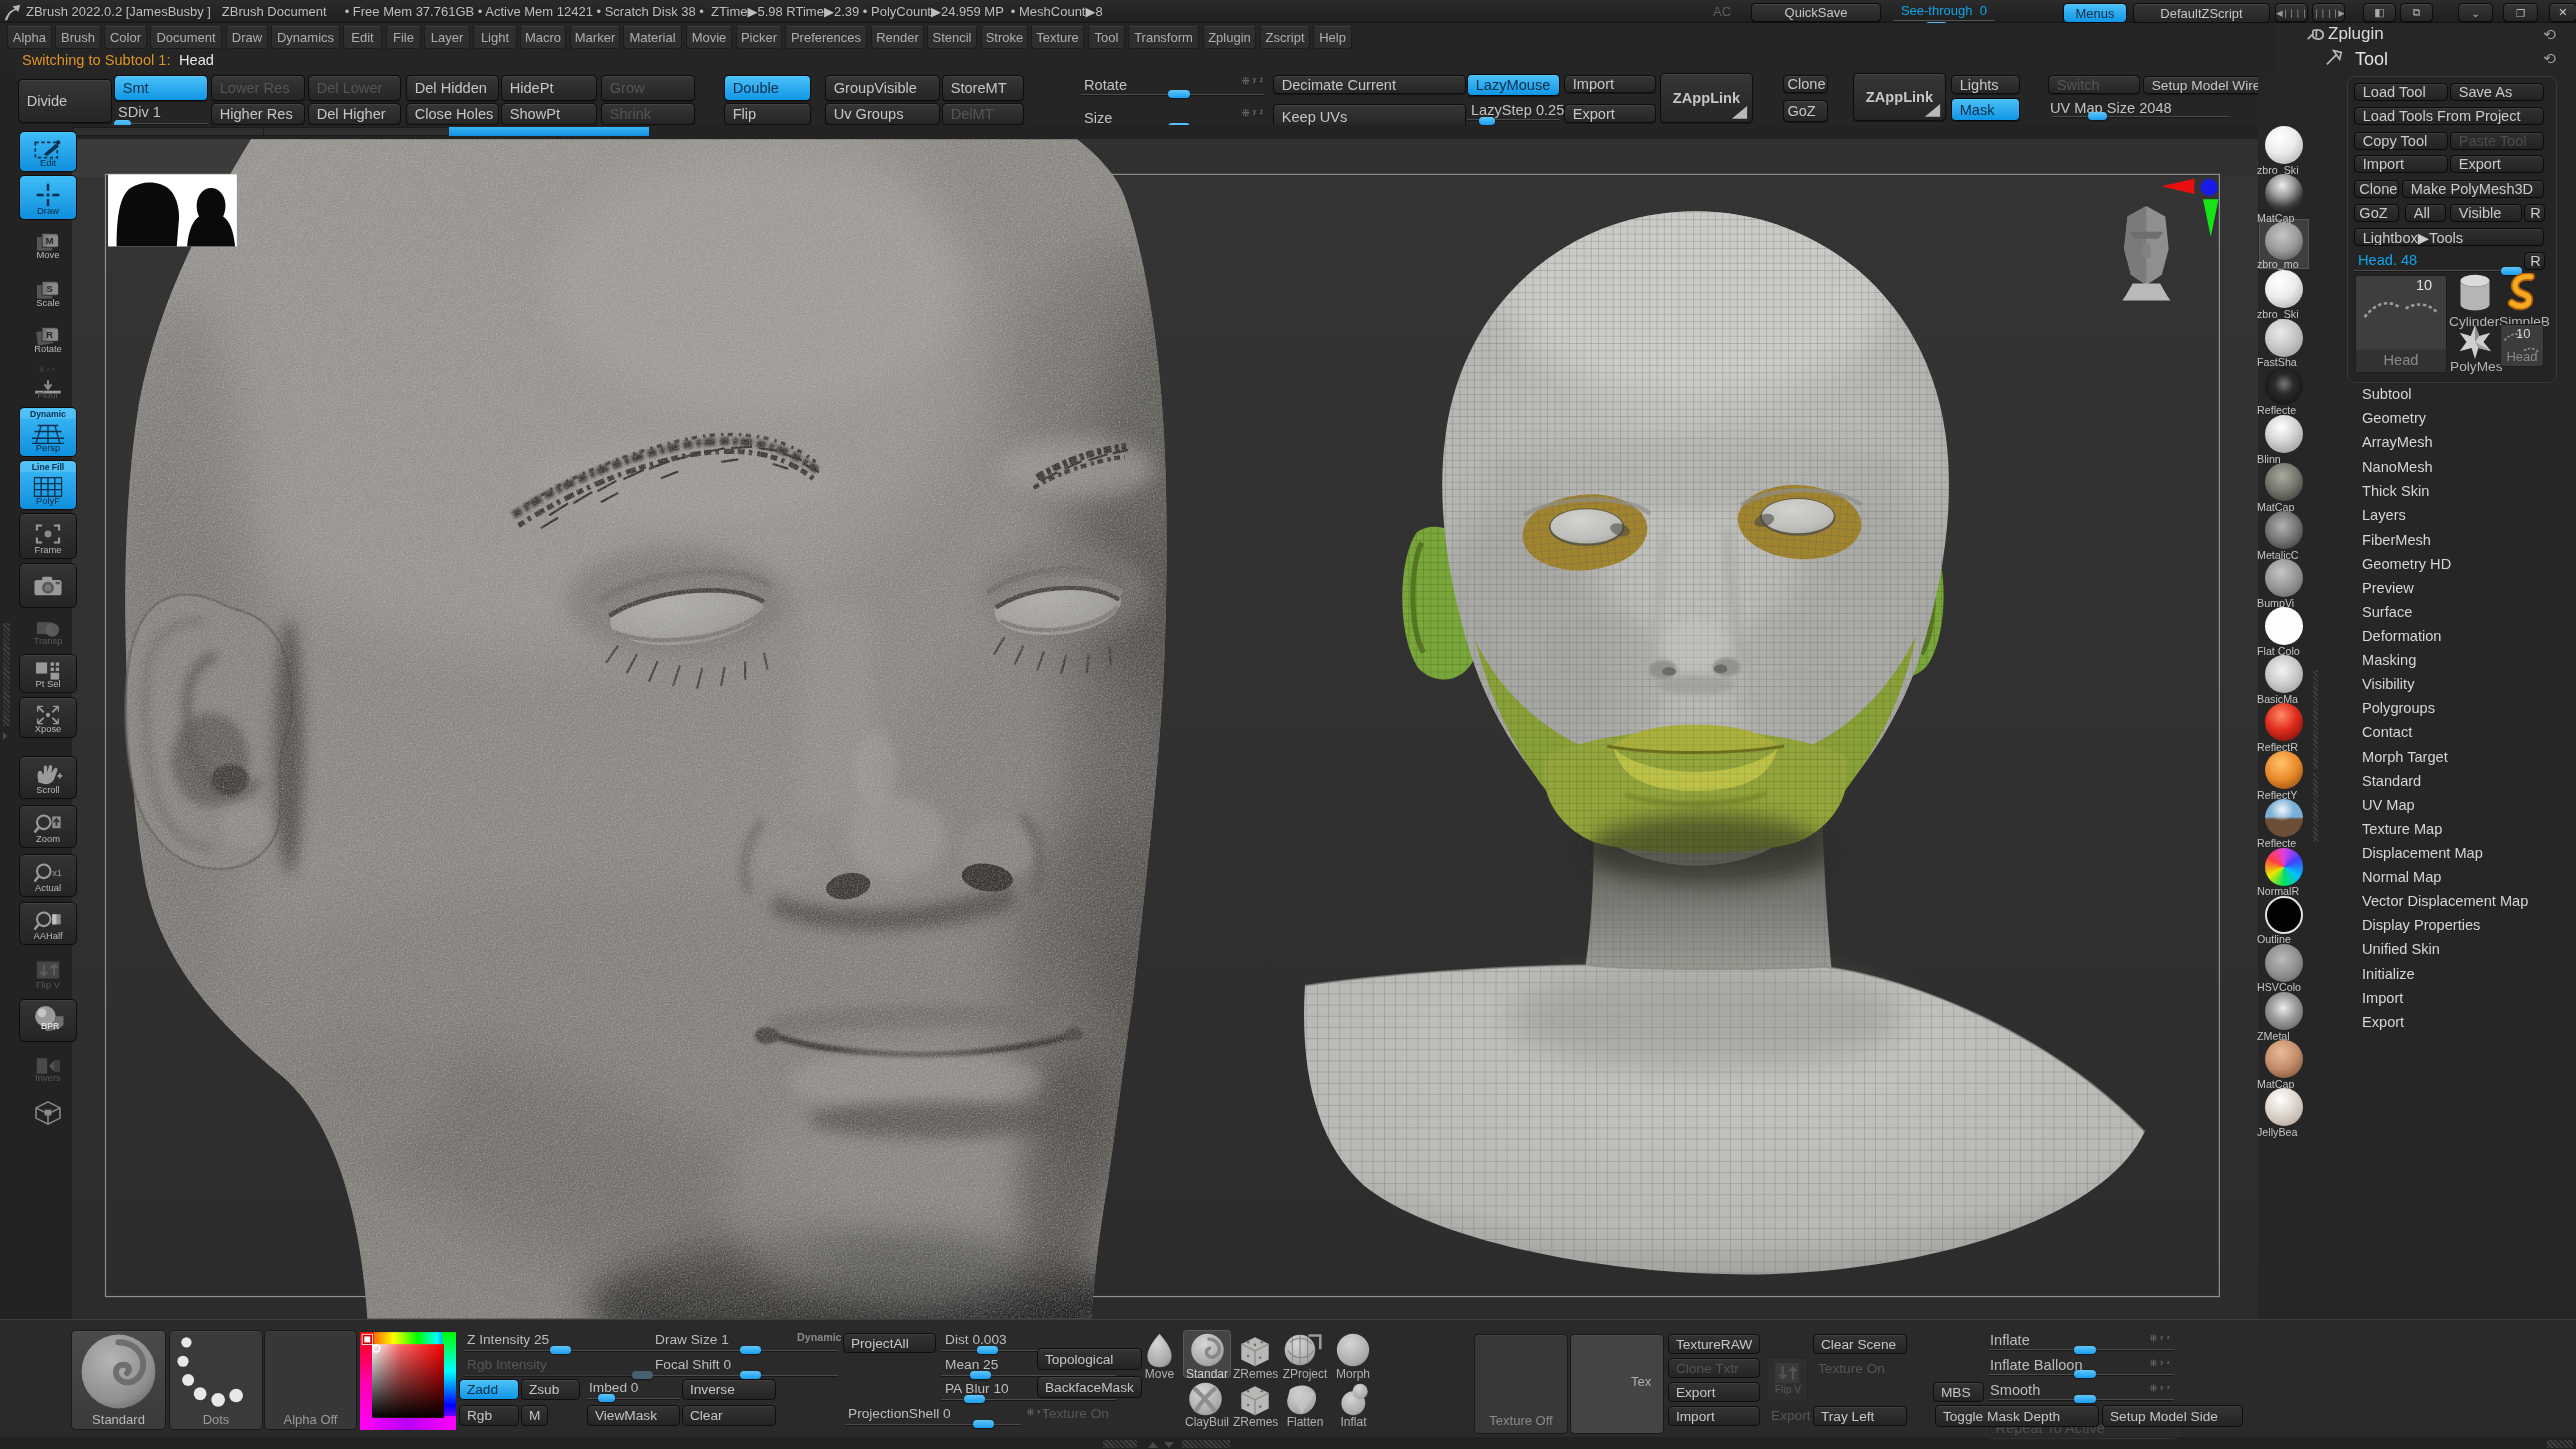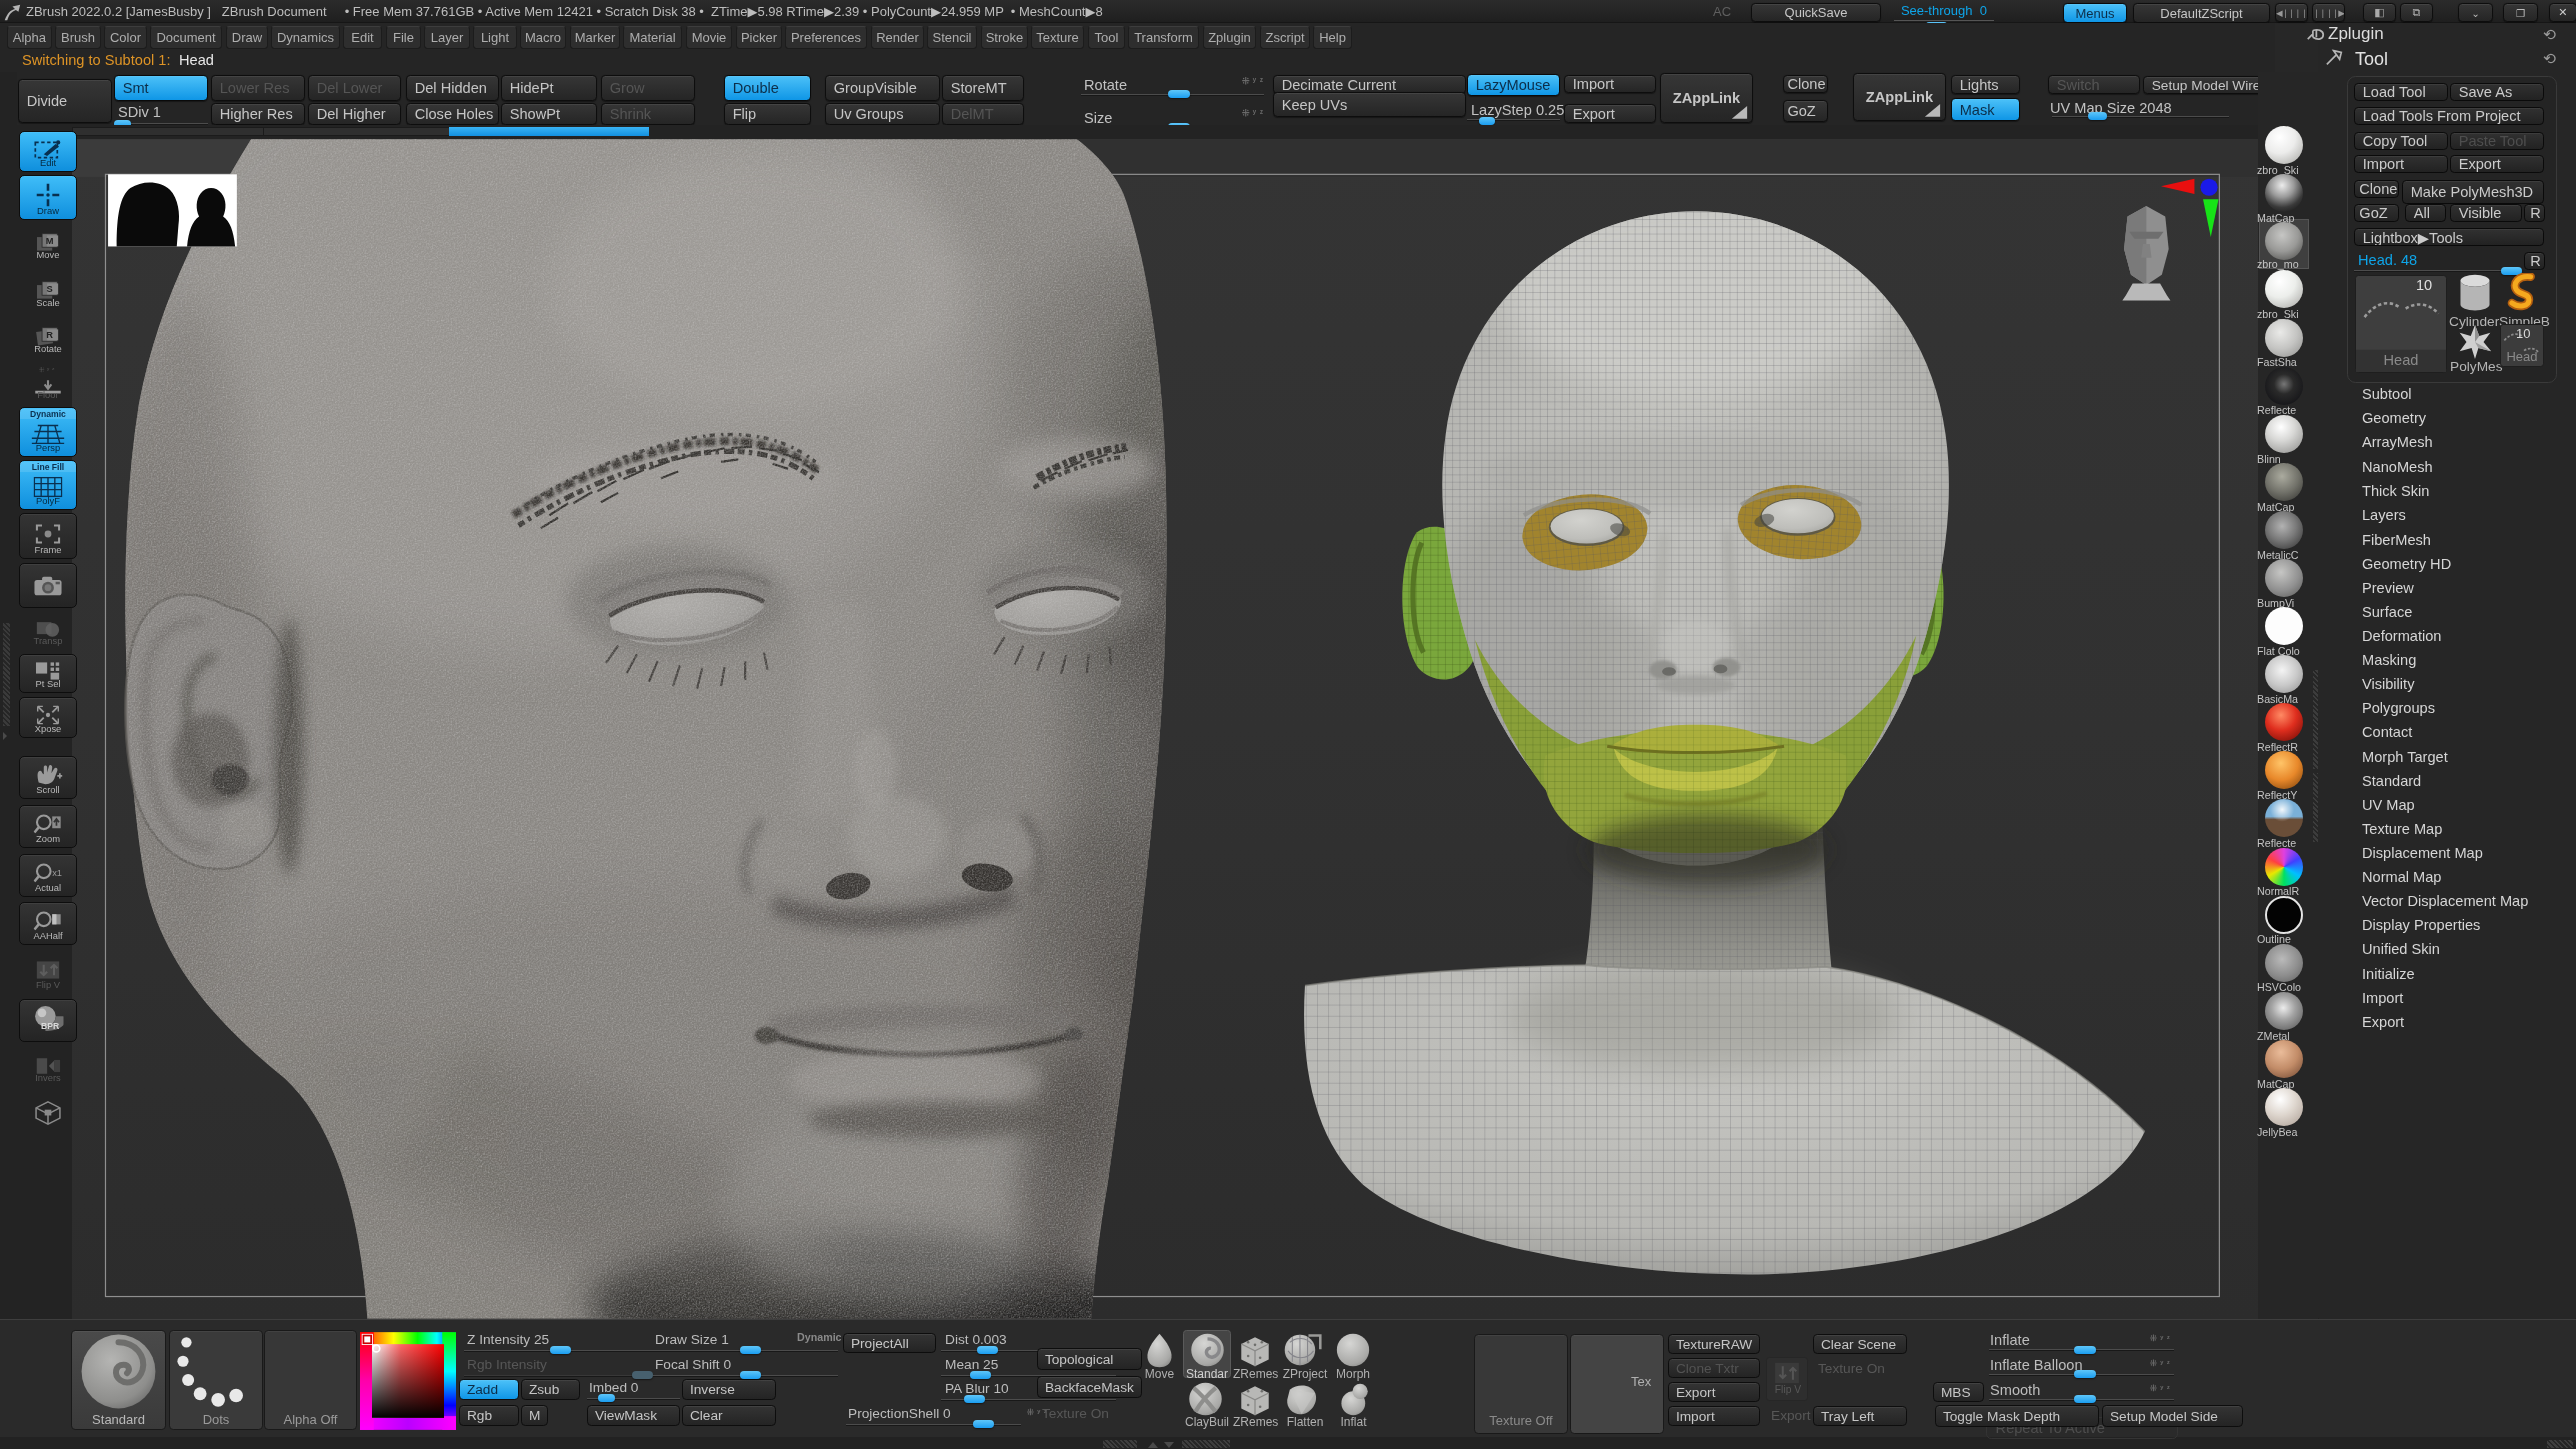"Keep UVs" div.b { top: 92px -> 104px }
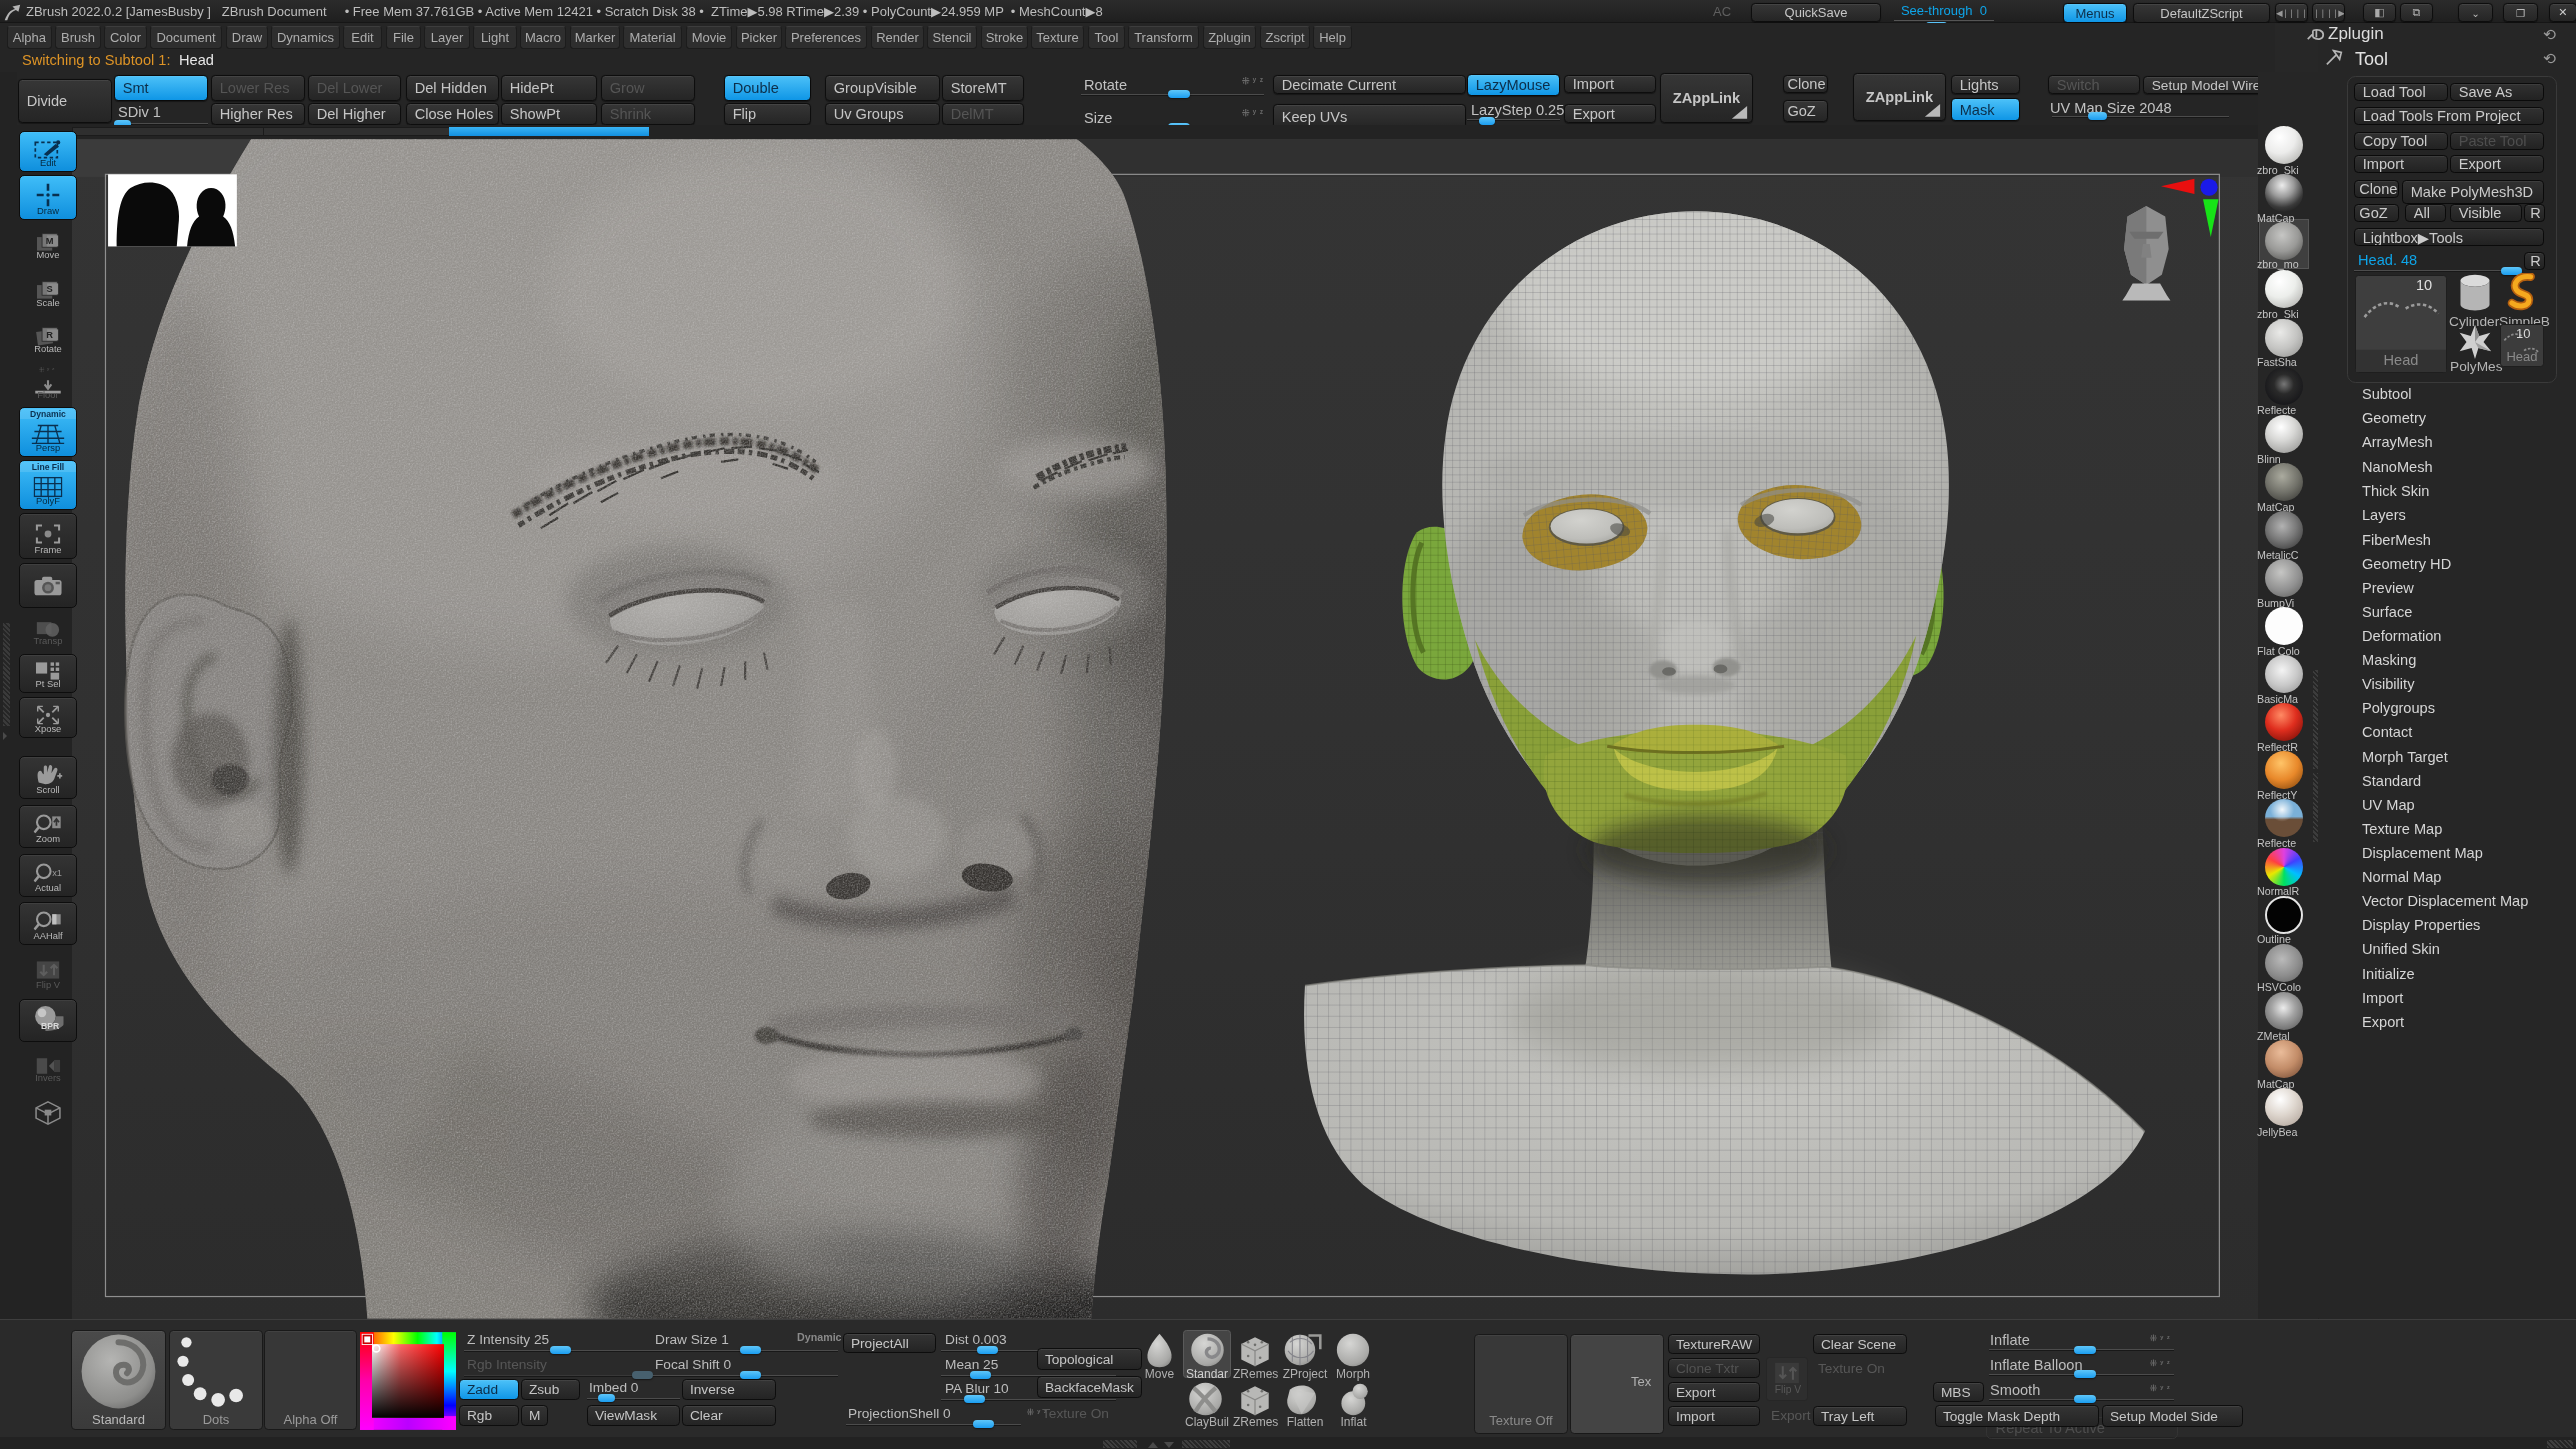"Make PolyMesh3D" div.pb { height: 24px -> 18px }
